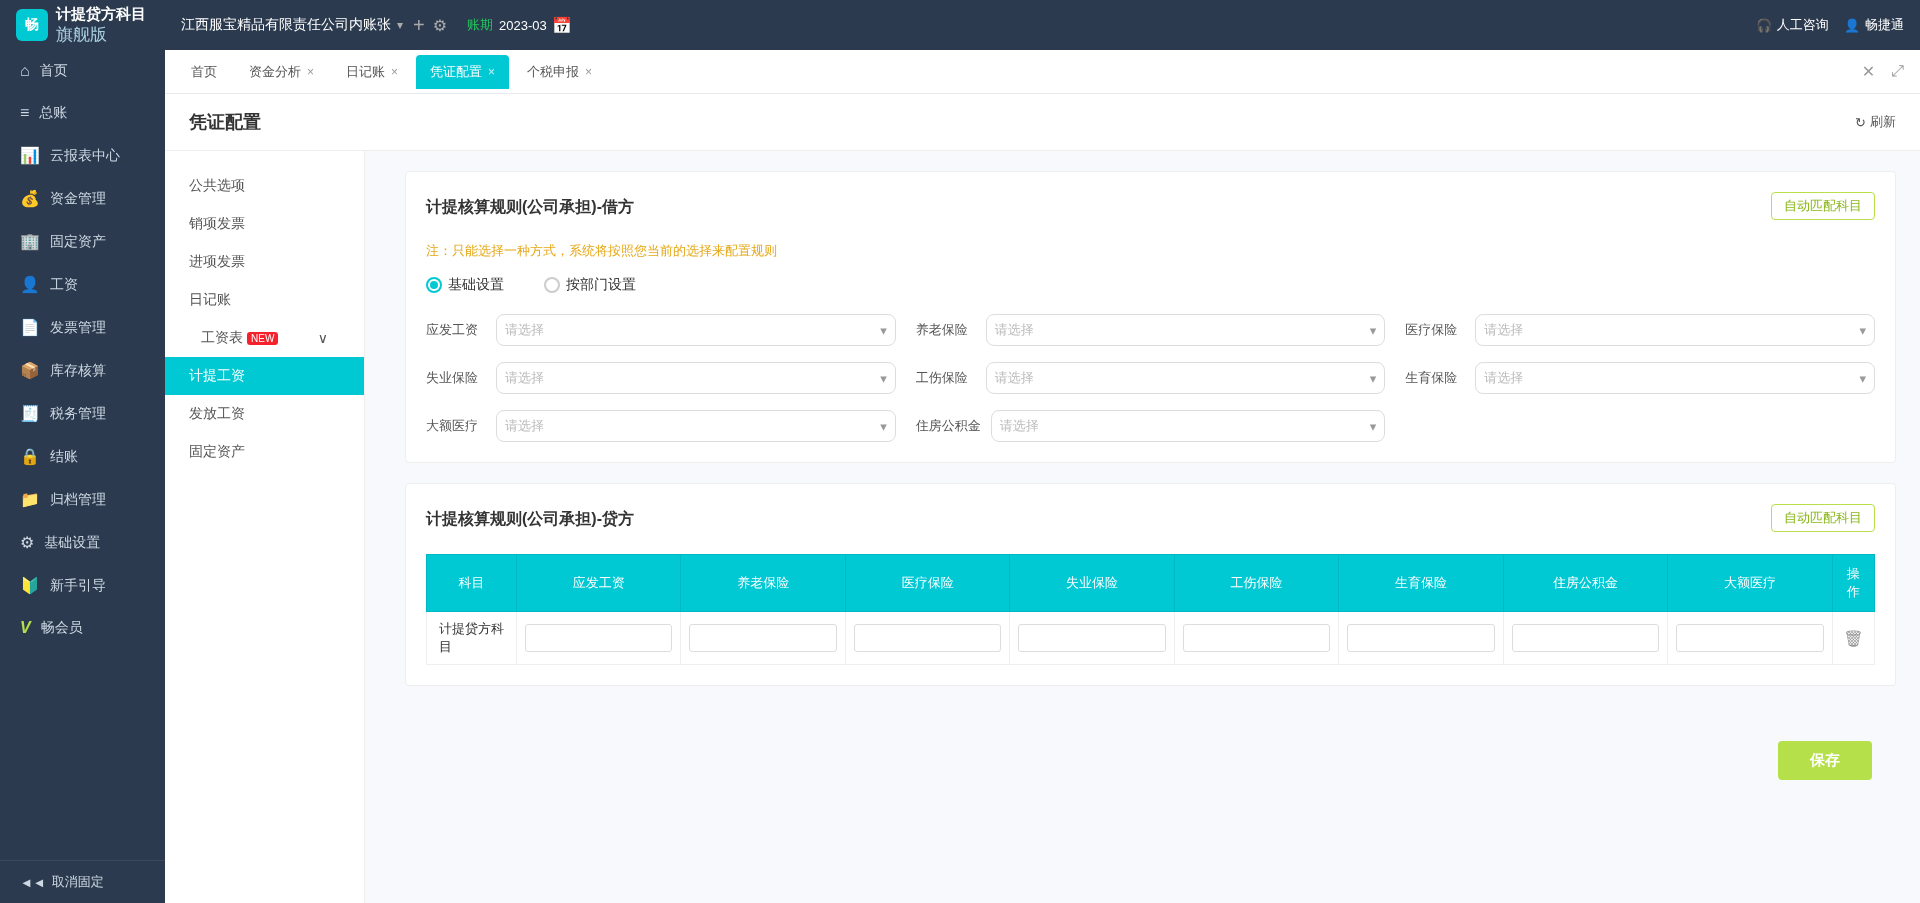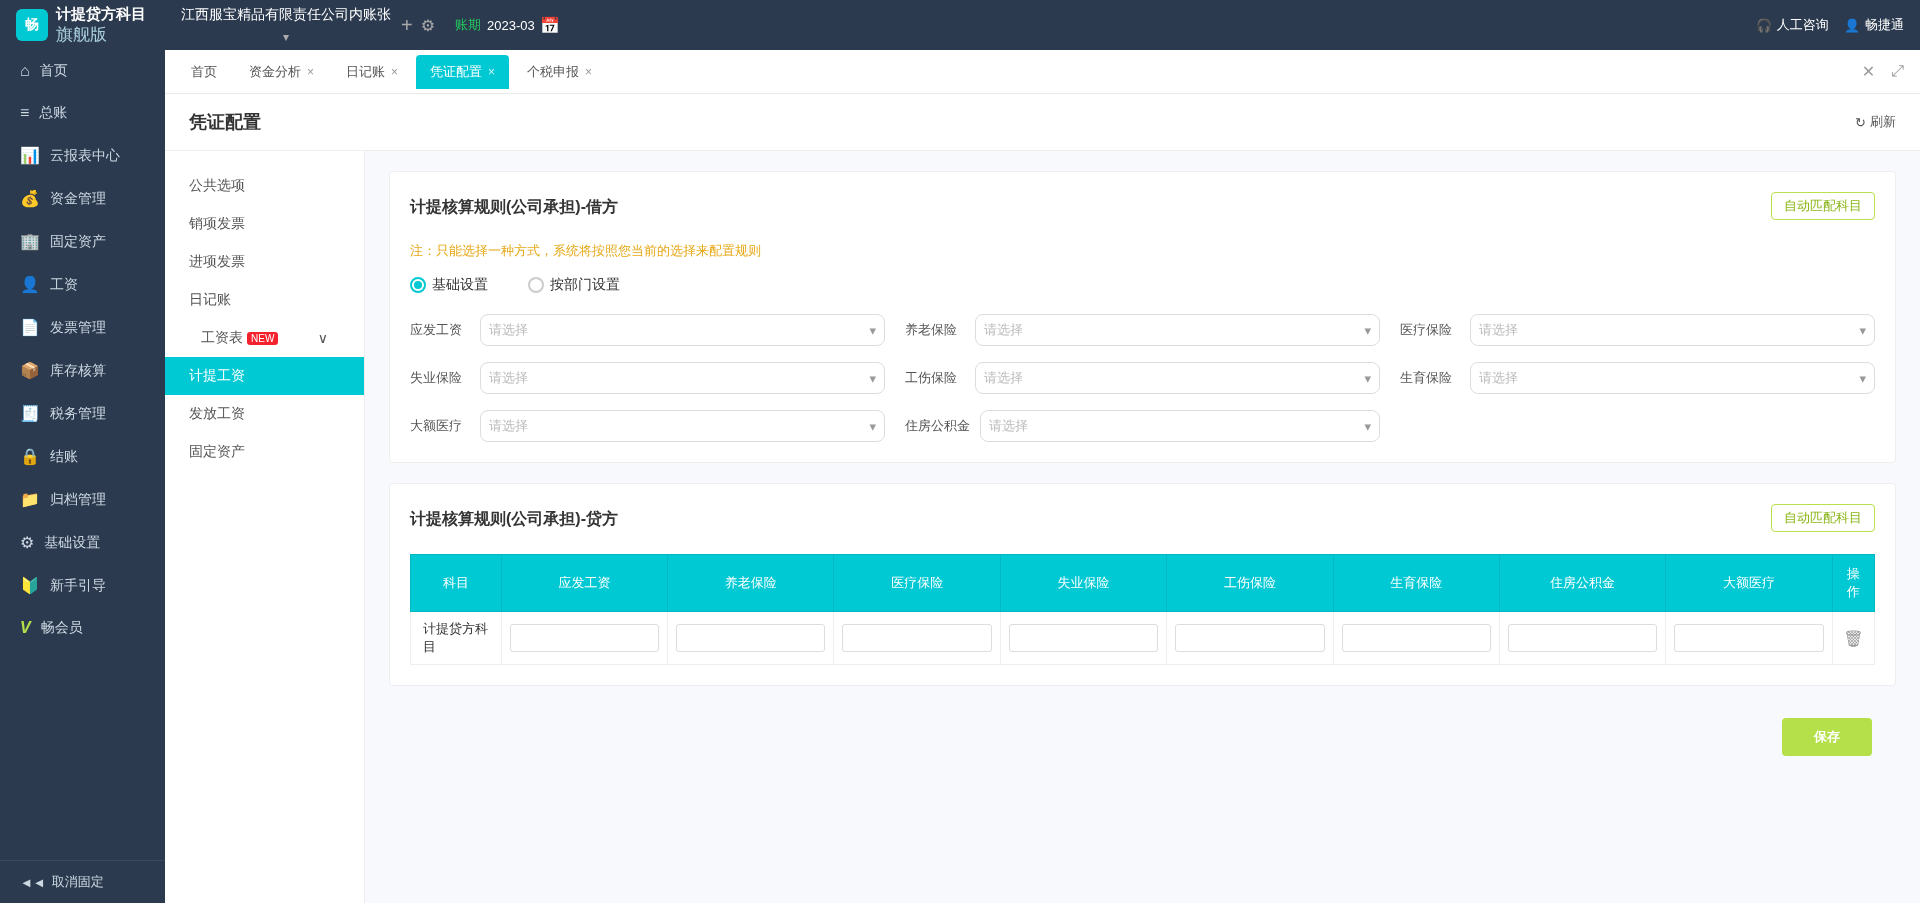"江西服宝精品有限责任公司内账张" .company-selector { flex-direction: column -> none }
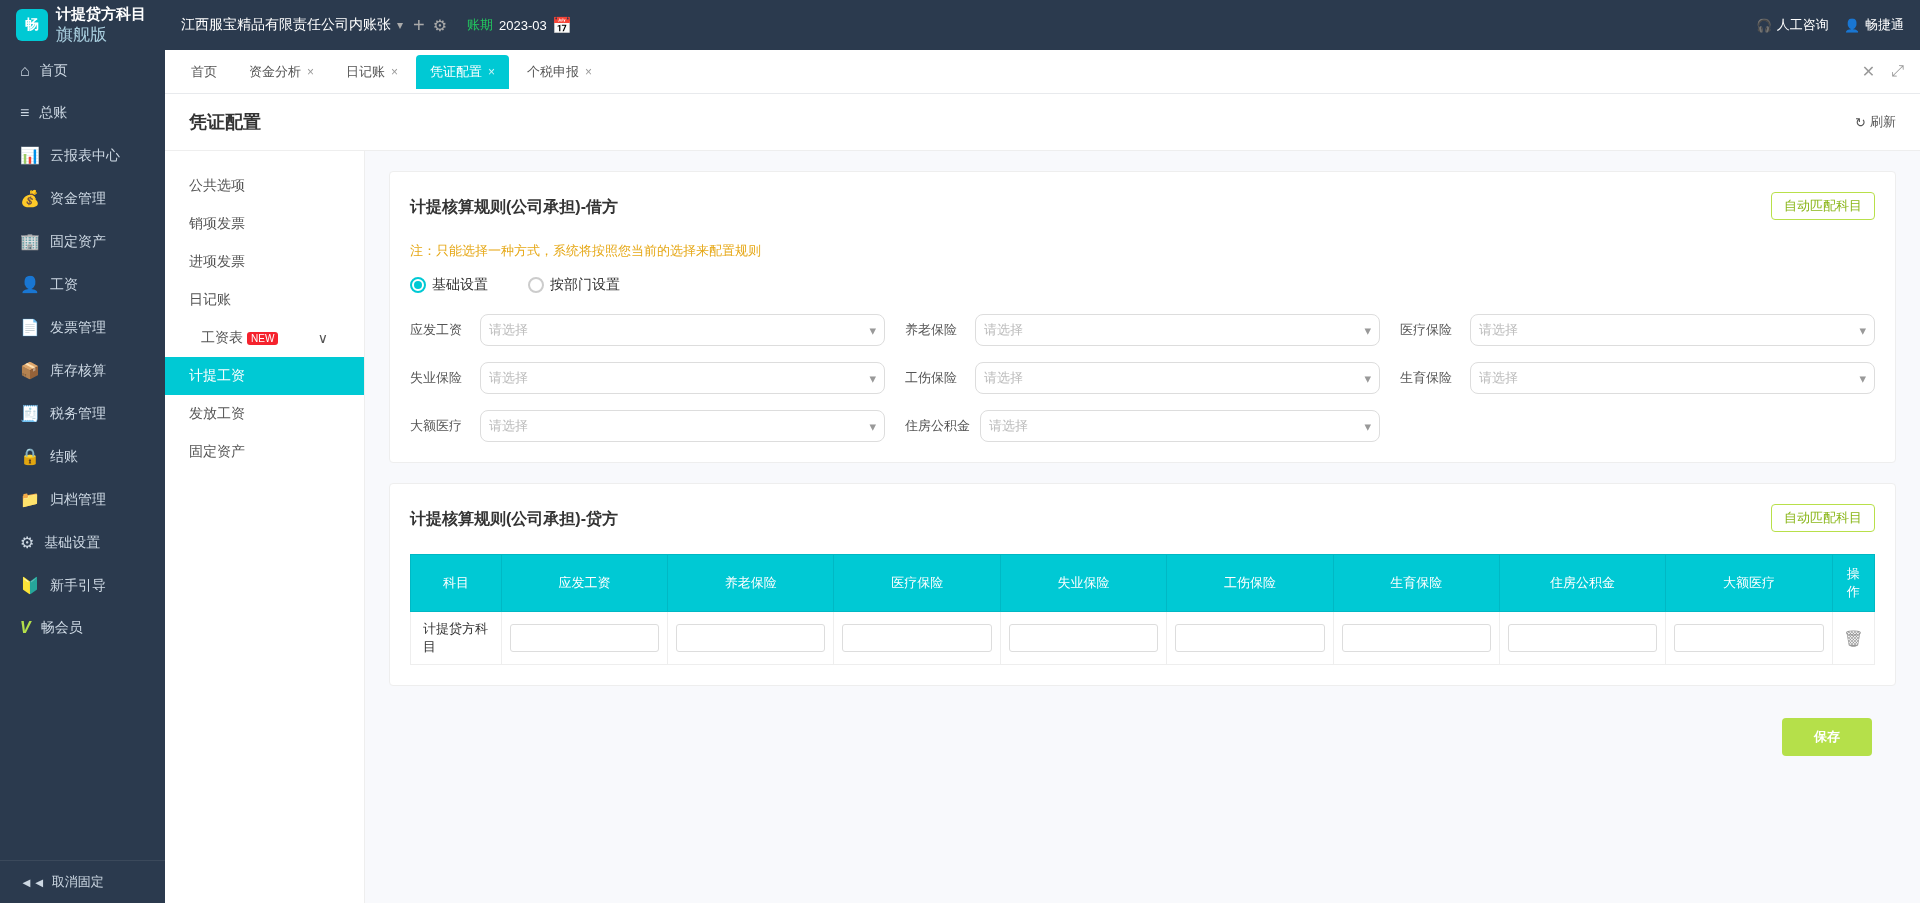"计提核算规则(公司承担)-借方" .section-card { margin-left: none -> 16px }
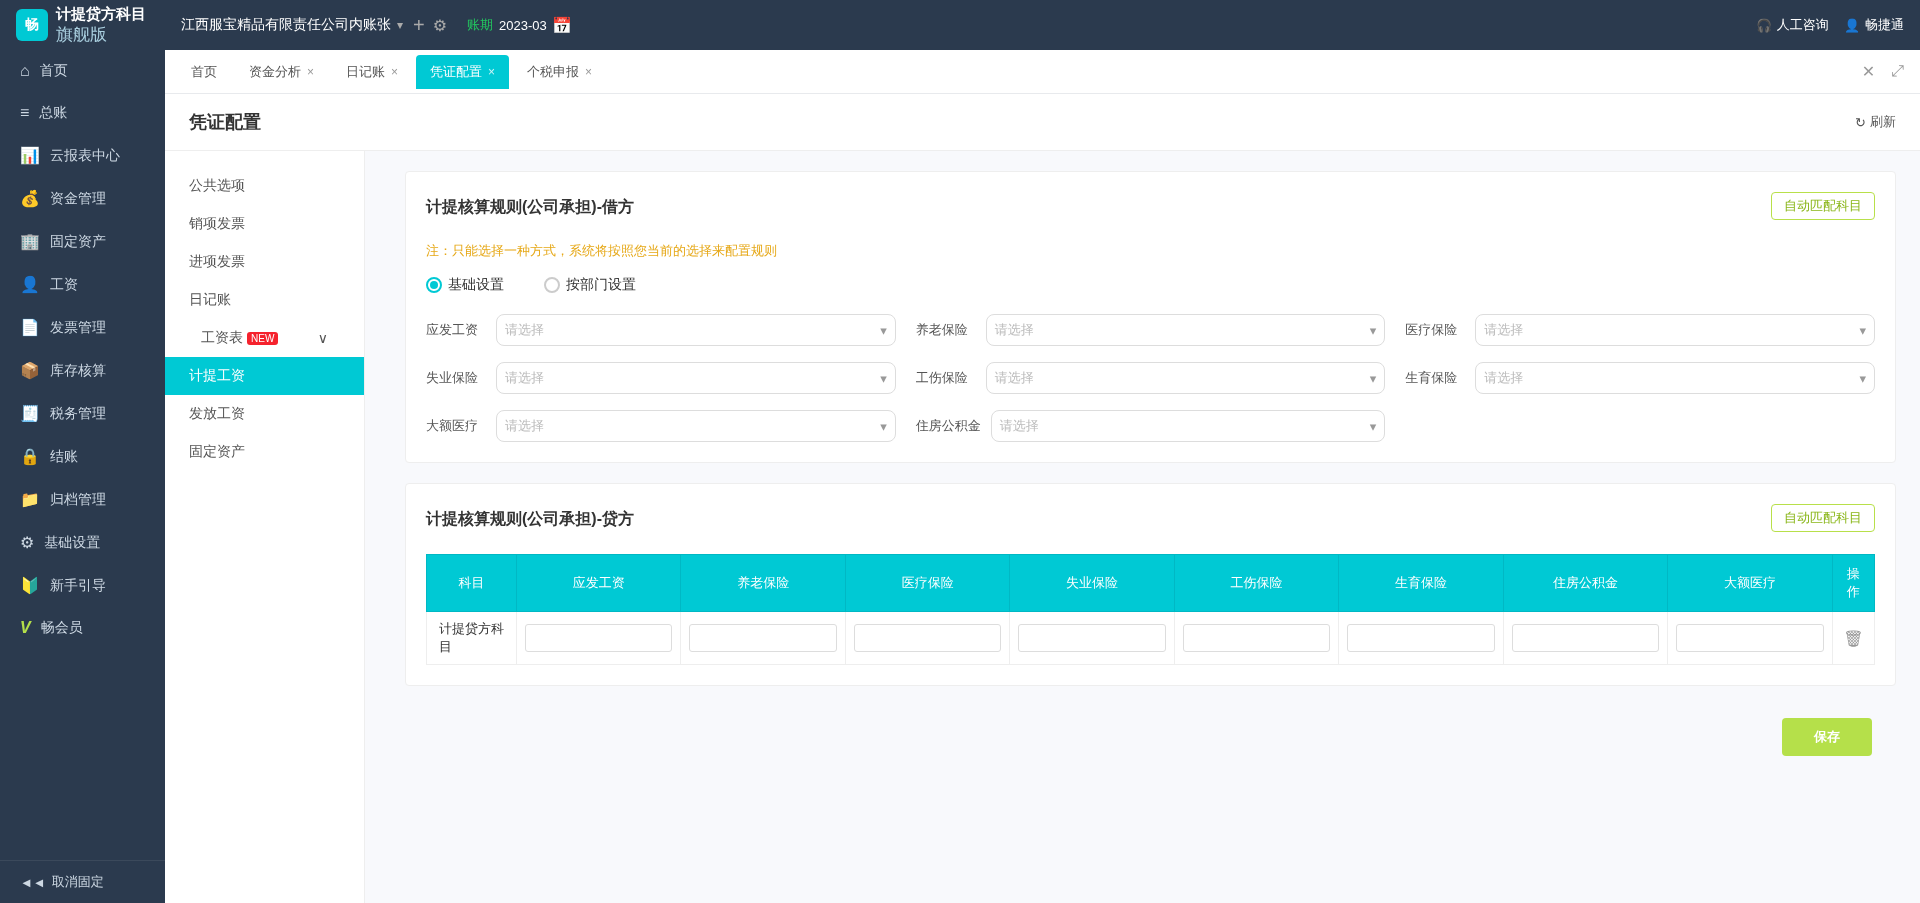"保存" .save-btn { font-size: 13px -> 15px; margin-top: none -> 23px }
